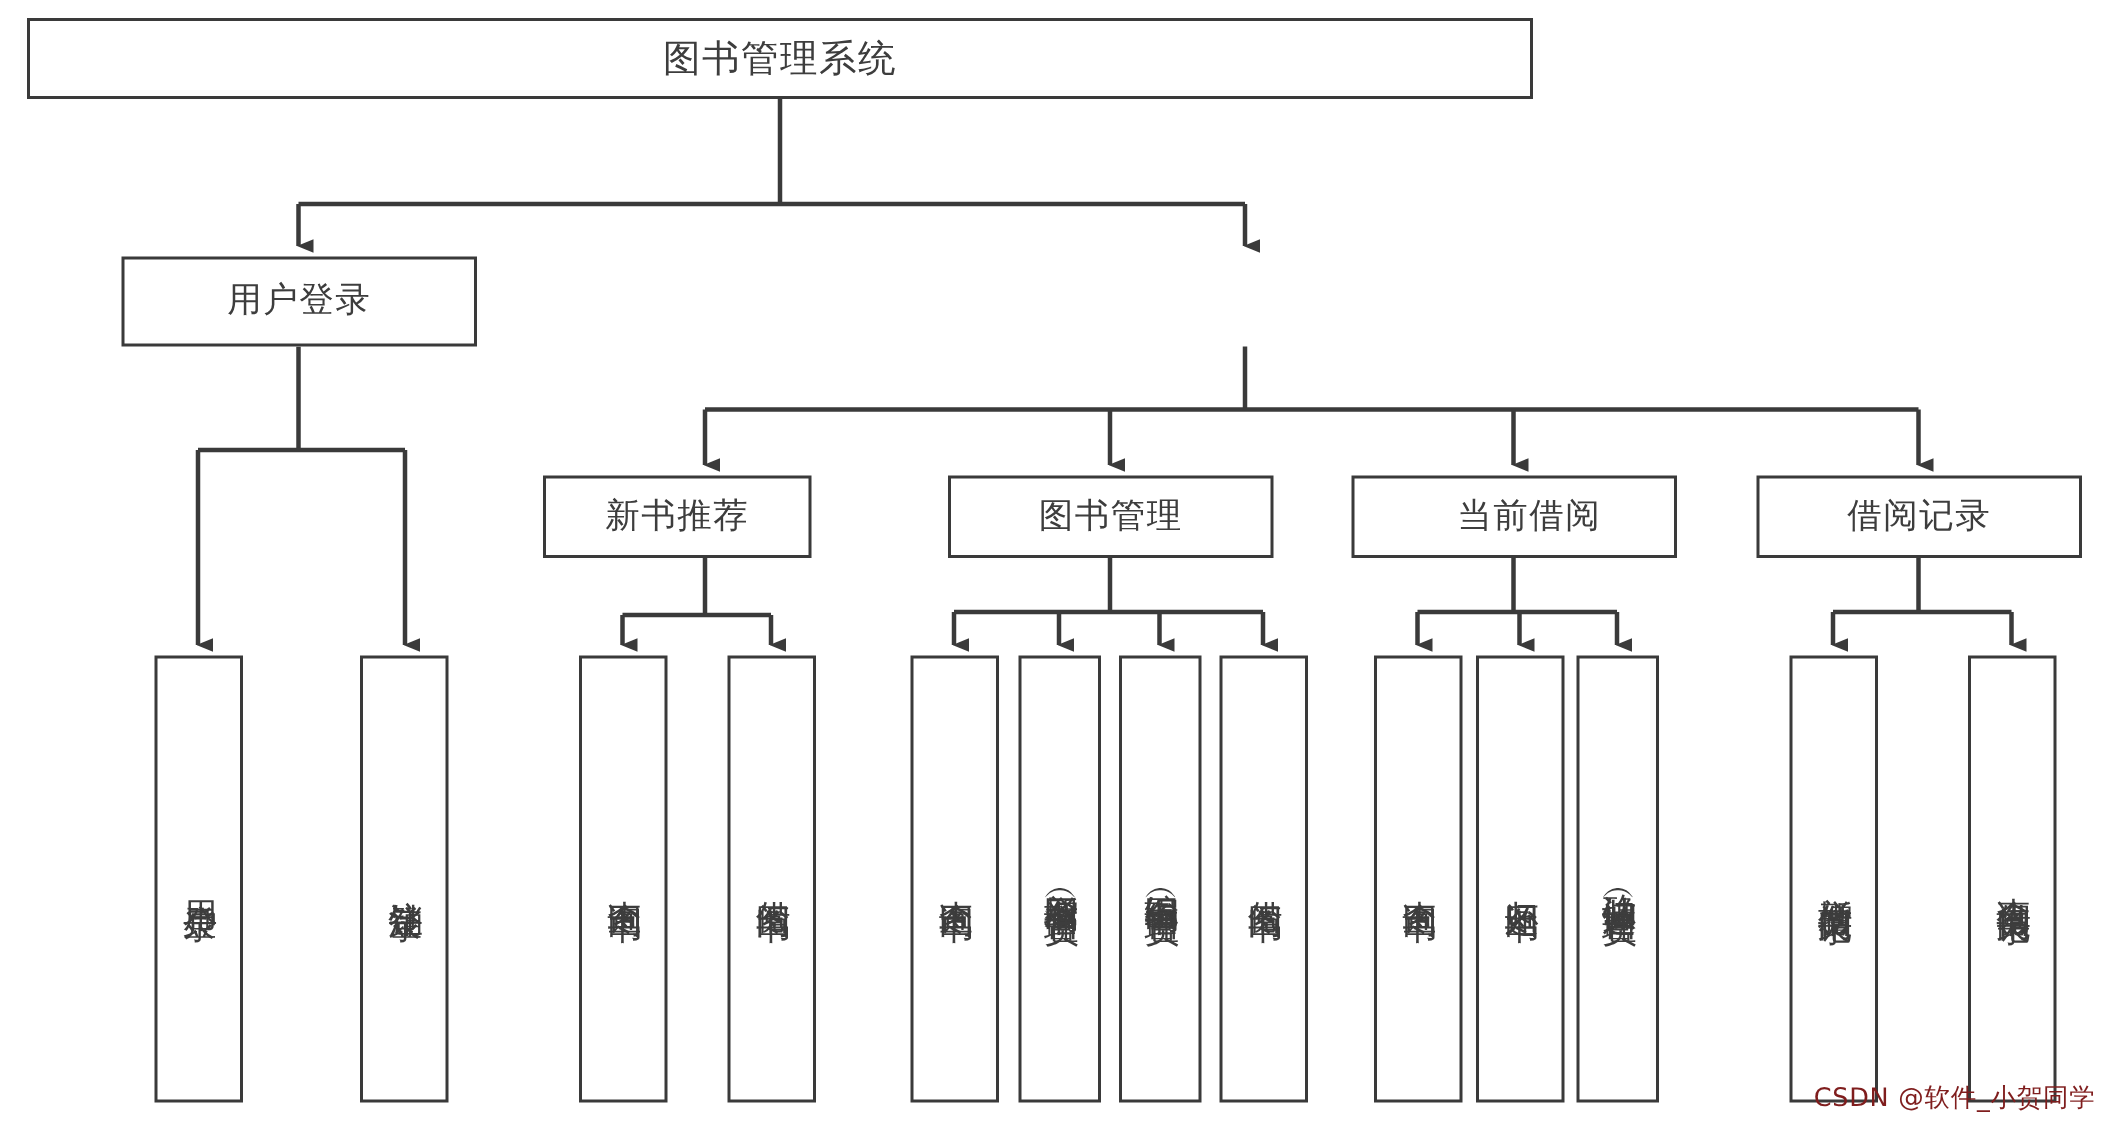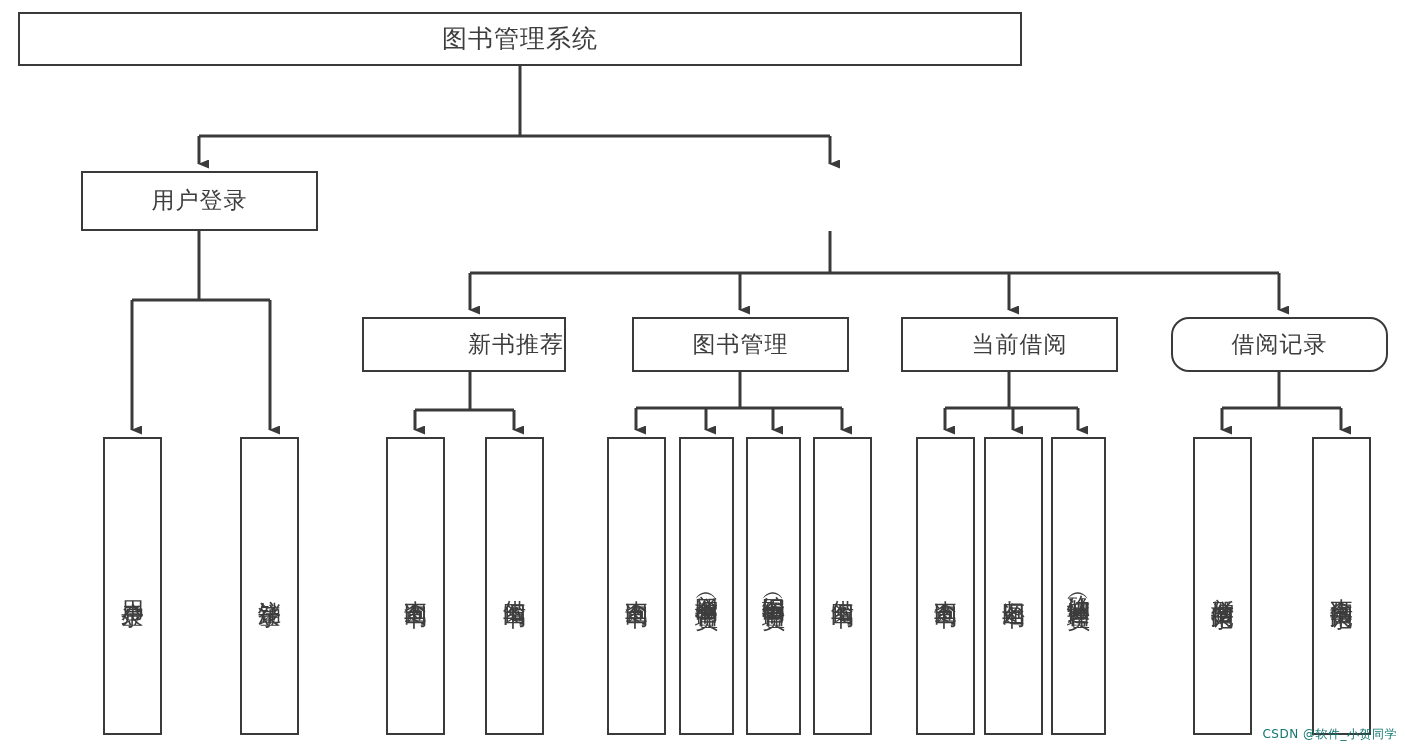"新书推荐" div.node-box { justify-content: flex-end -> none; width: 204px -> 179px }
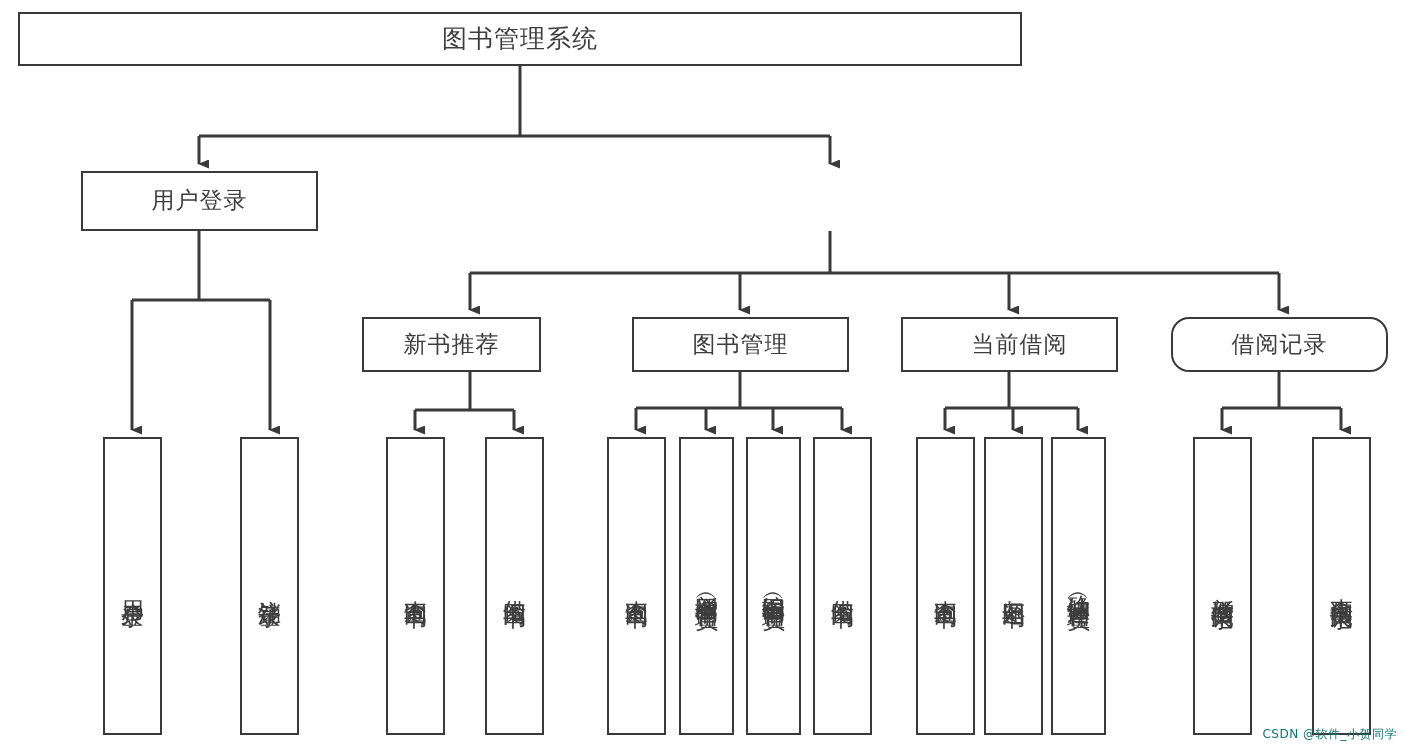"借阅记录" div.node-box { border-radius: 18px -> none }
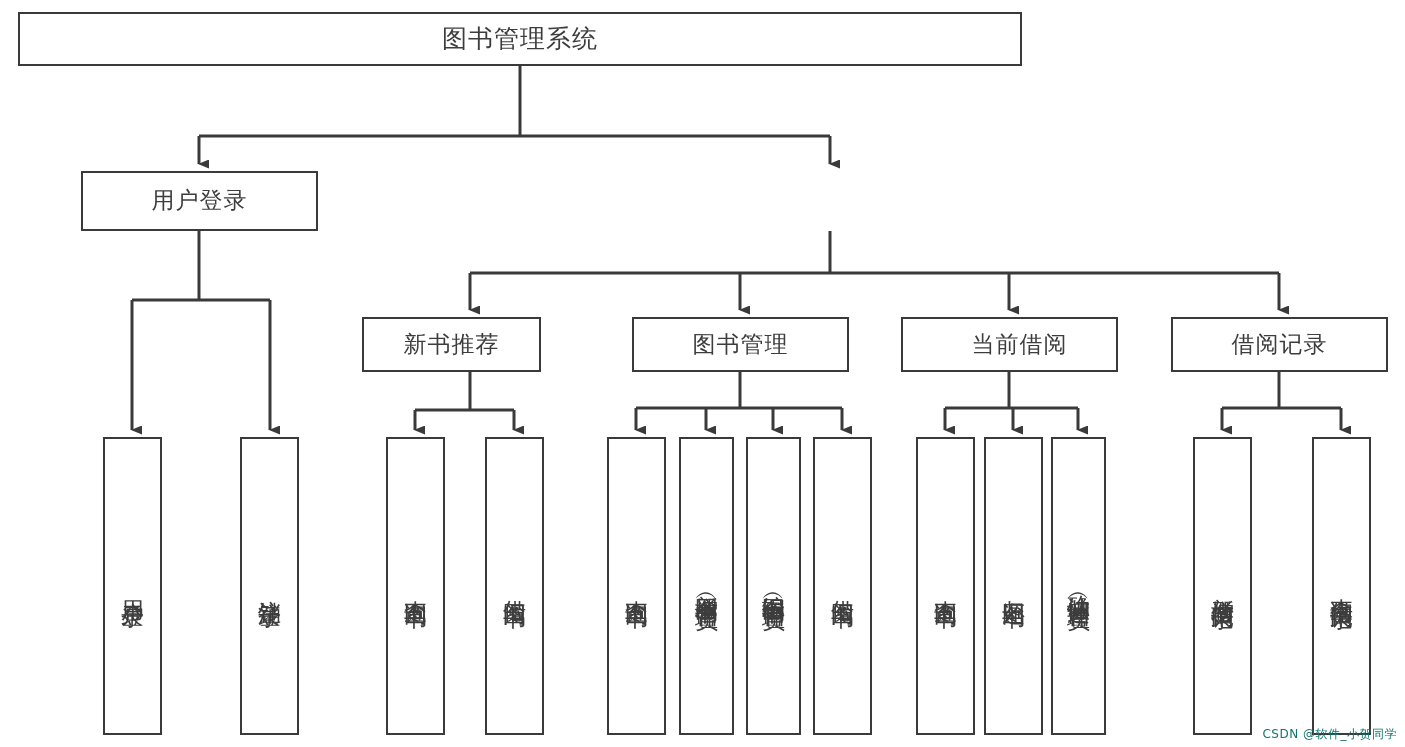"CSDN @软件_小贺同学" .watermark { color: #0f766e -> #7f1d1d; font-size: 12px -> 17px }
